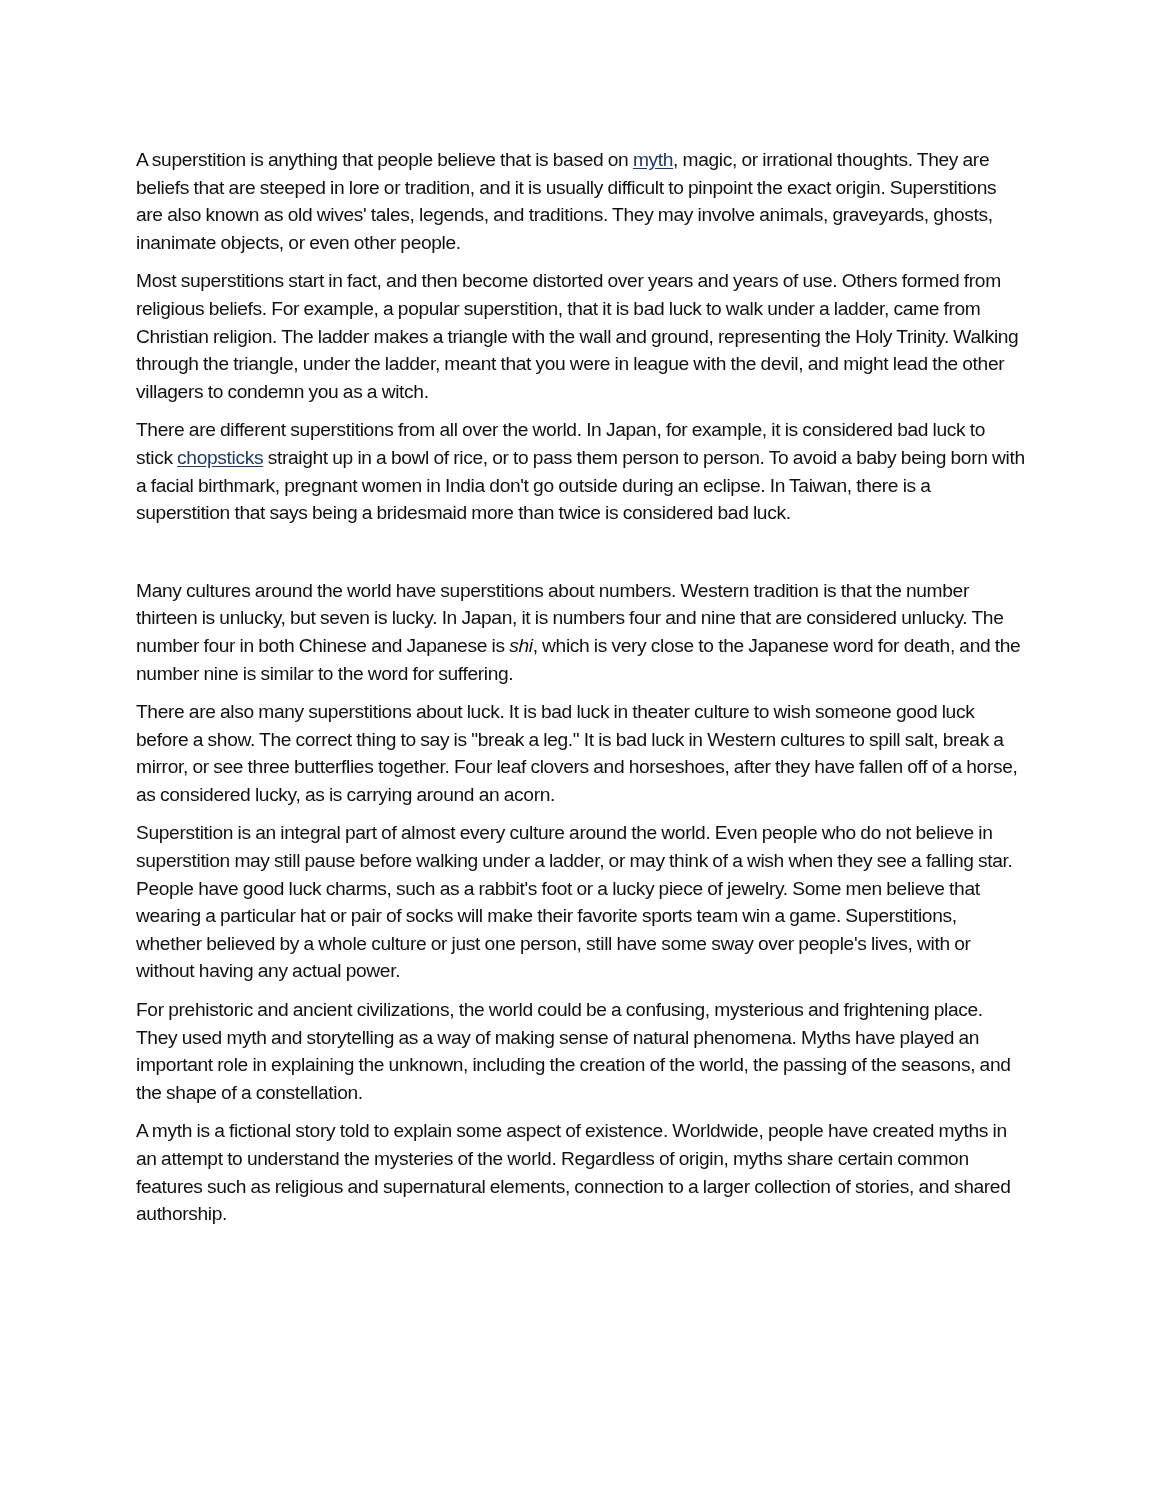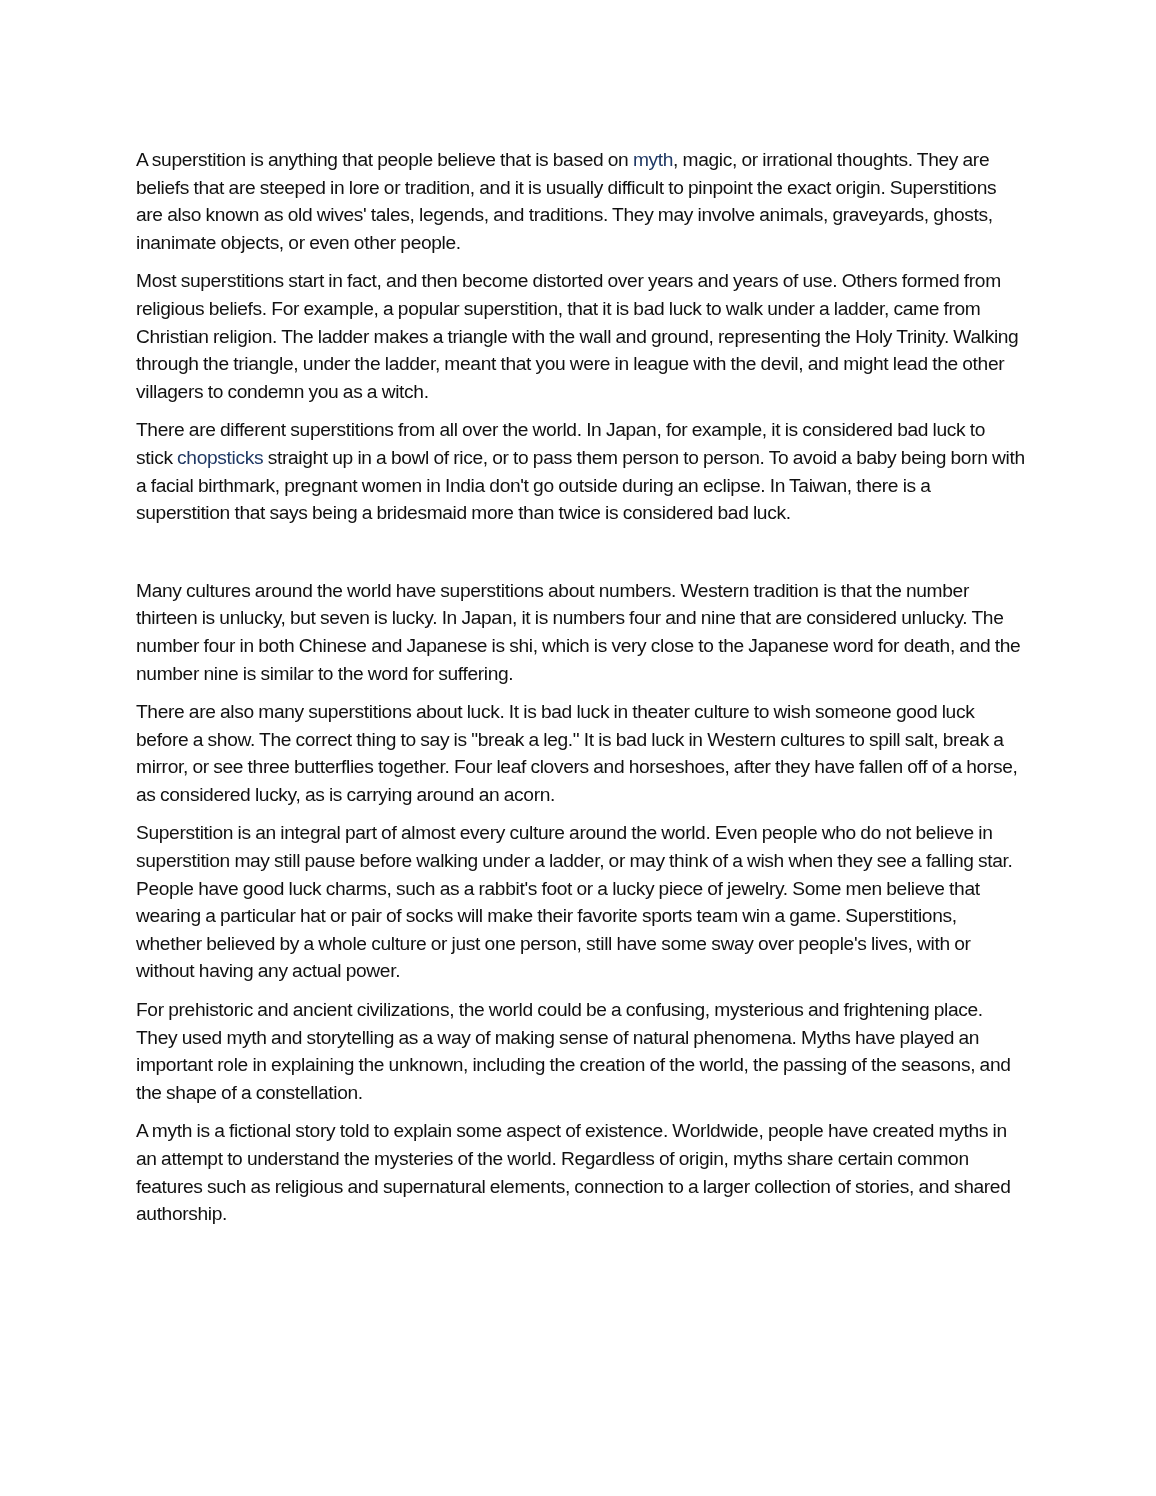"myth" .link { text-decoration: none -> underline }
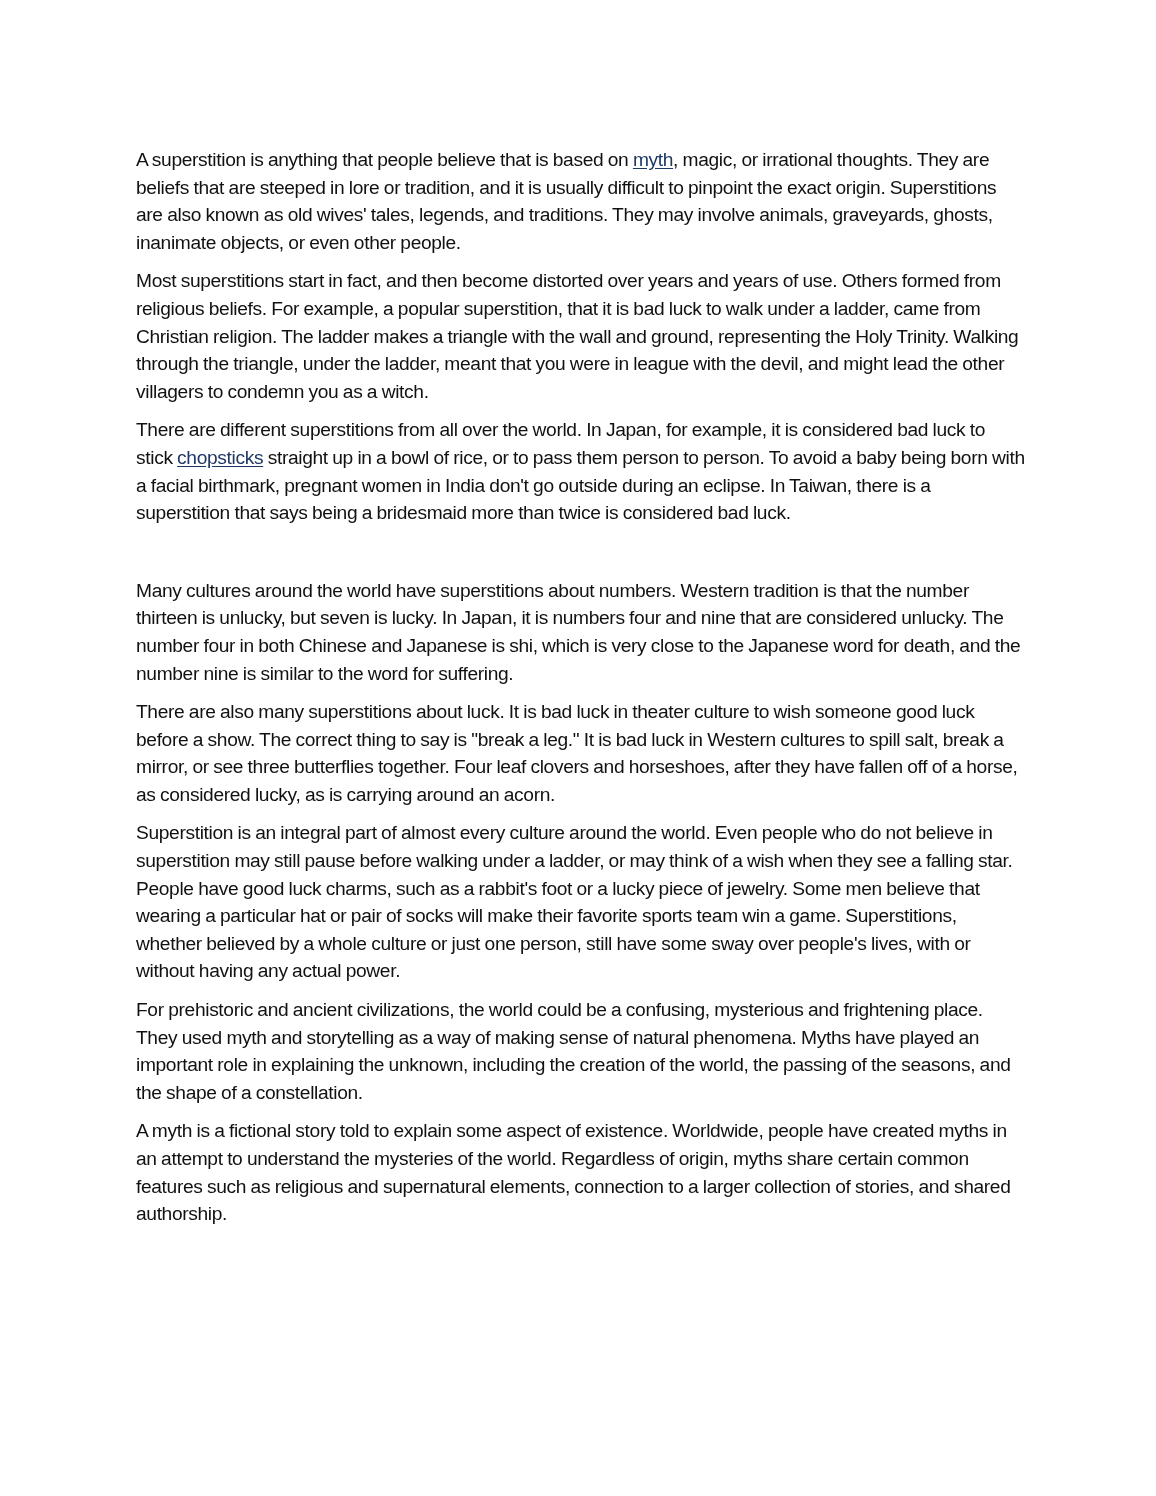"shi" .ital { font-style: none -> italic }
